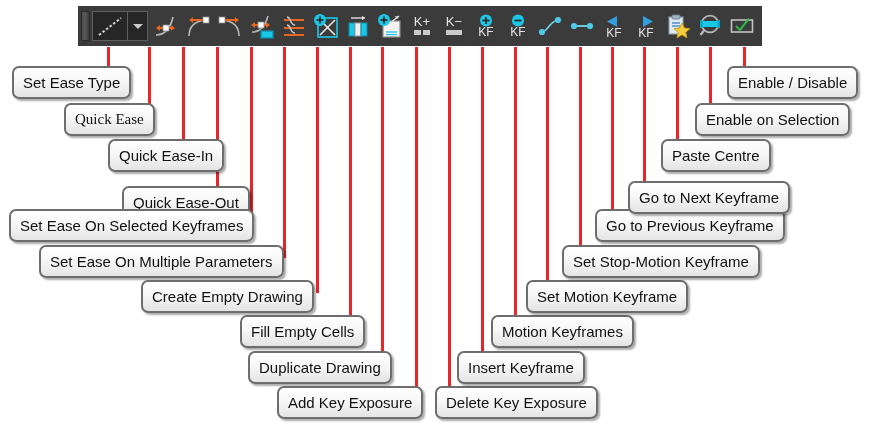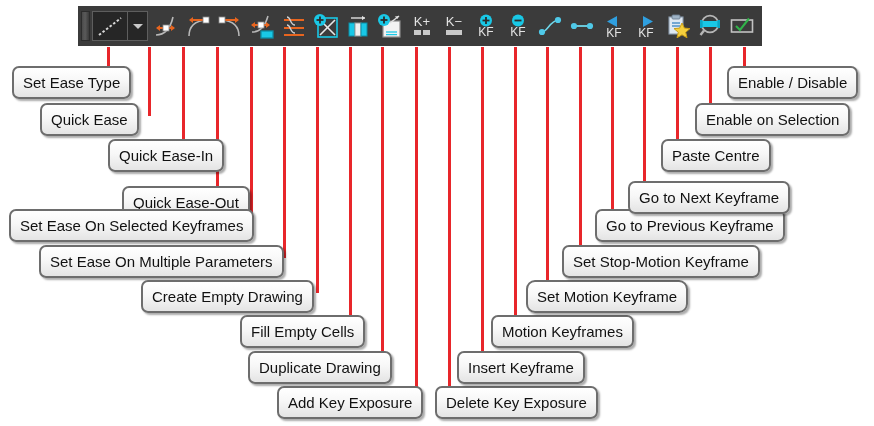"Quick Ease" div.label { font-family: none -> Liberation Serif, serif; left: 40px -> 64px }
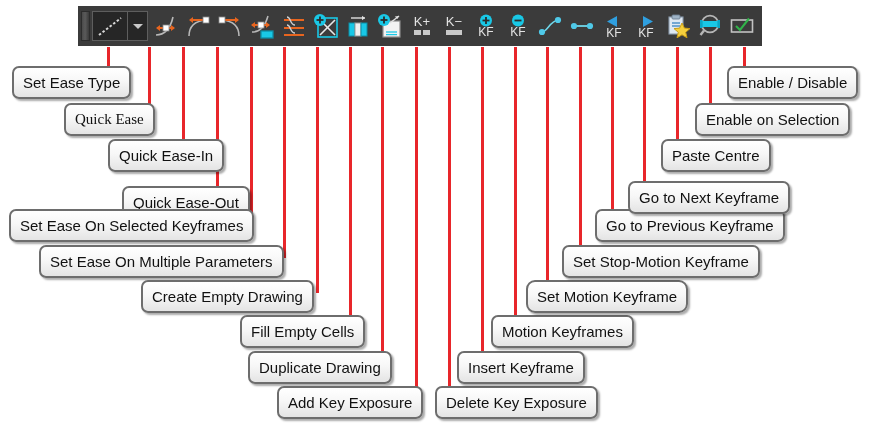"Set Motion Keyframe" div.label { border-radius: 9px -> none }
